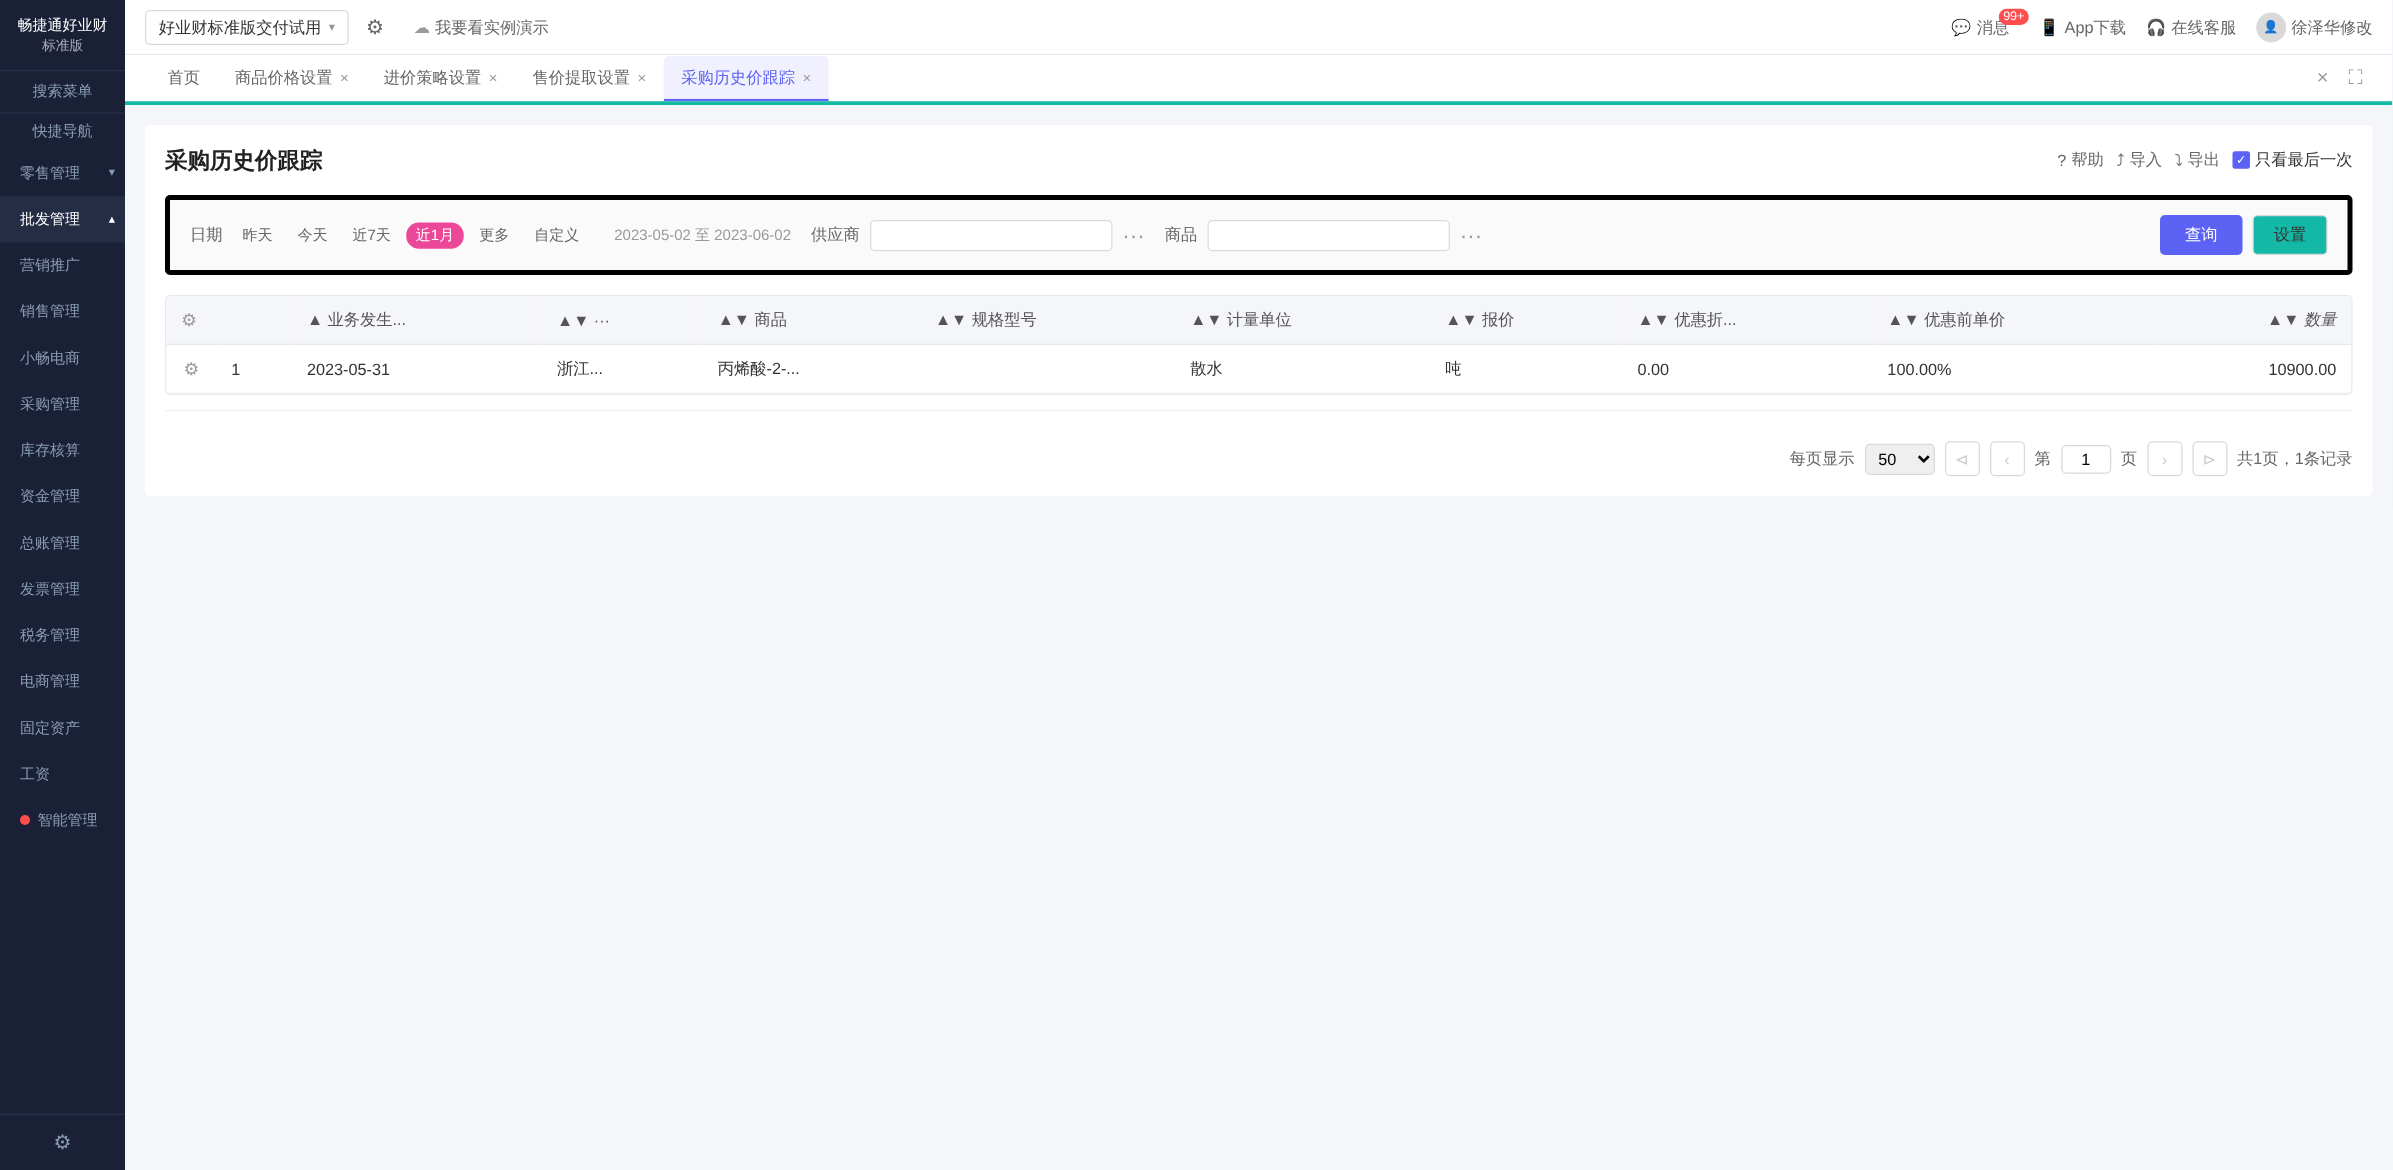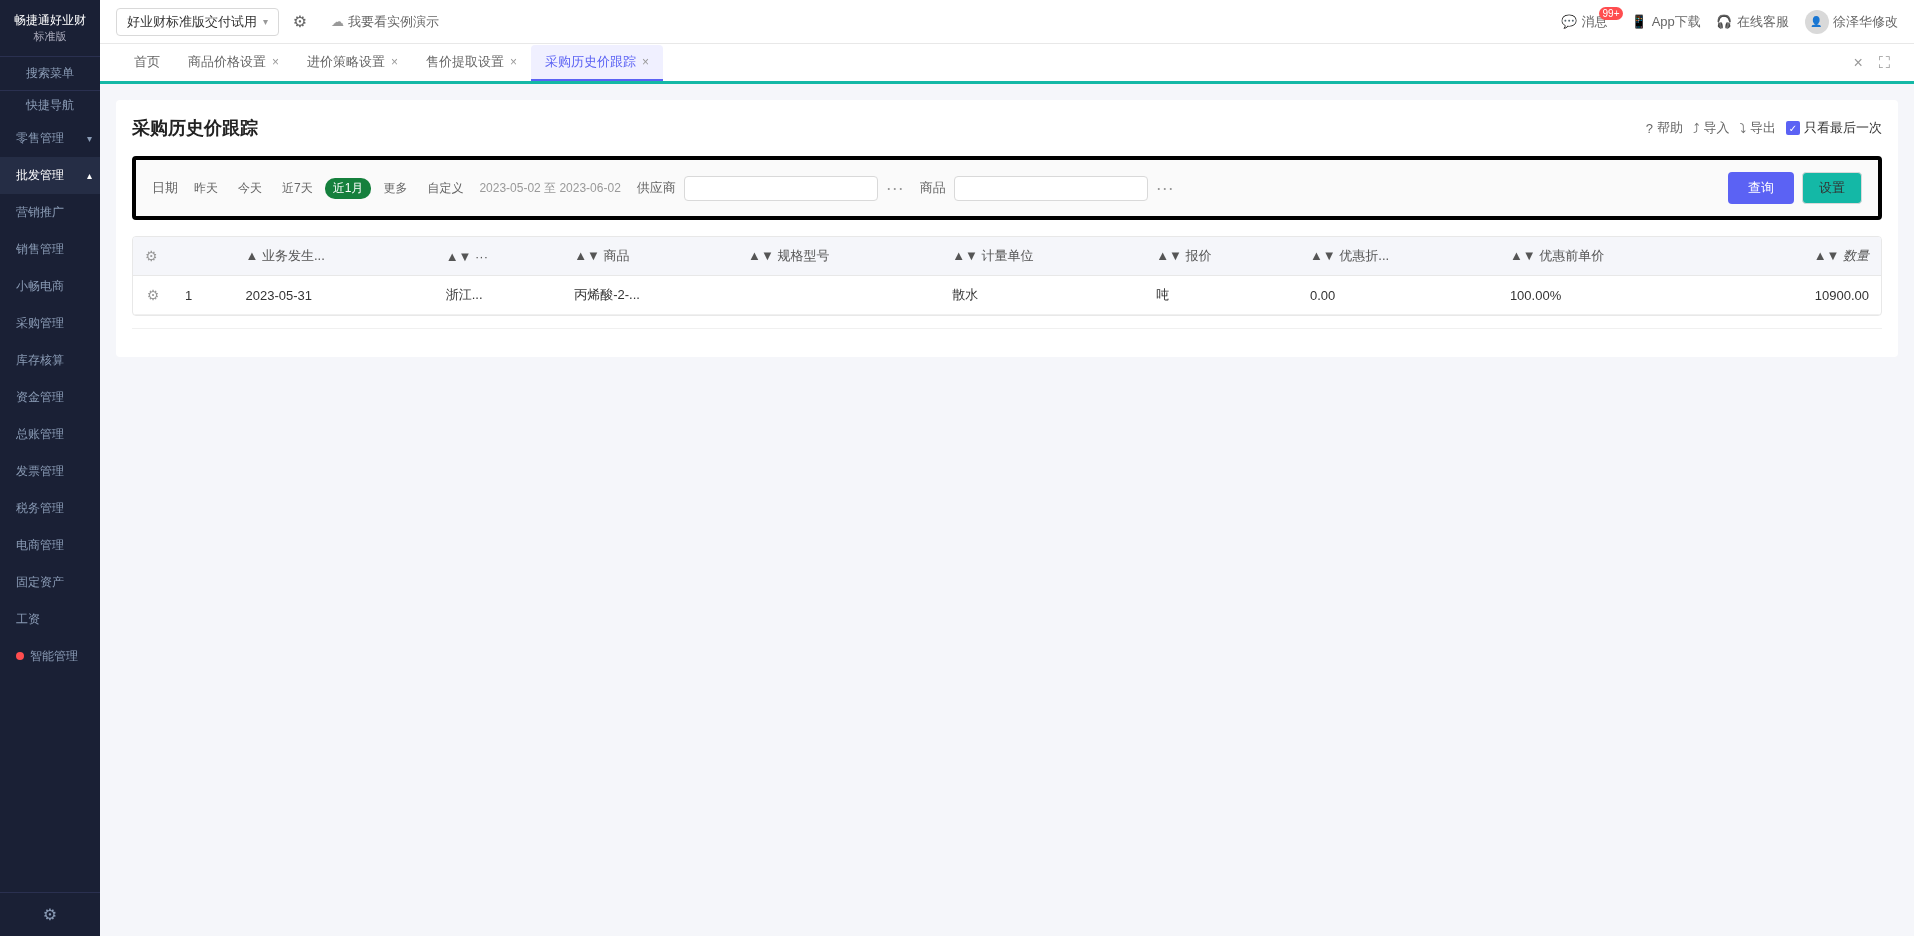"近1月" .date-btn.active { background: #15803d -> #ec4899 }
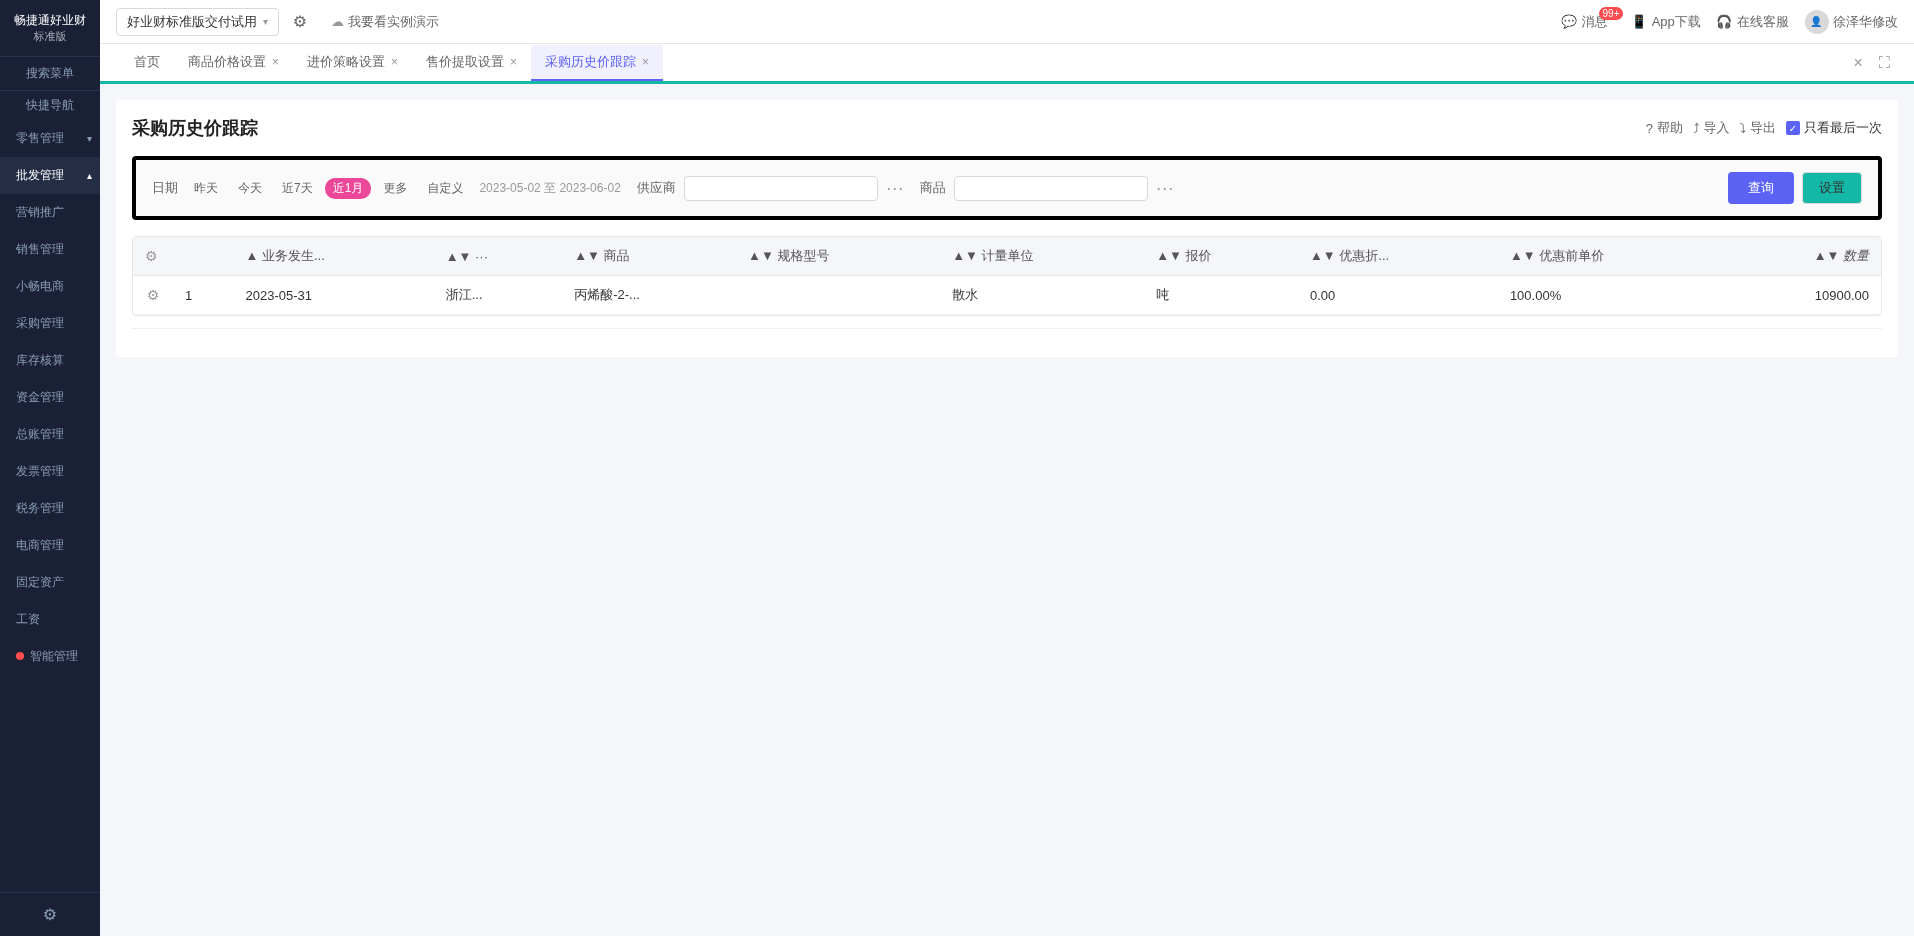"2023-05-02 至 2023-06-02" .date-range { margin-left: 0 -> 12px }
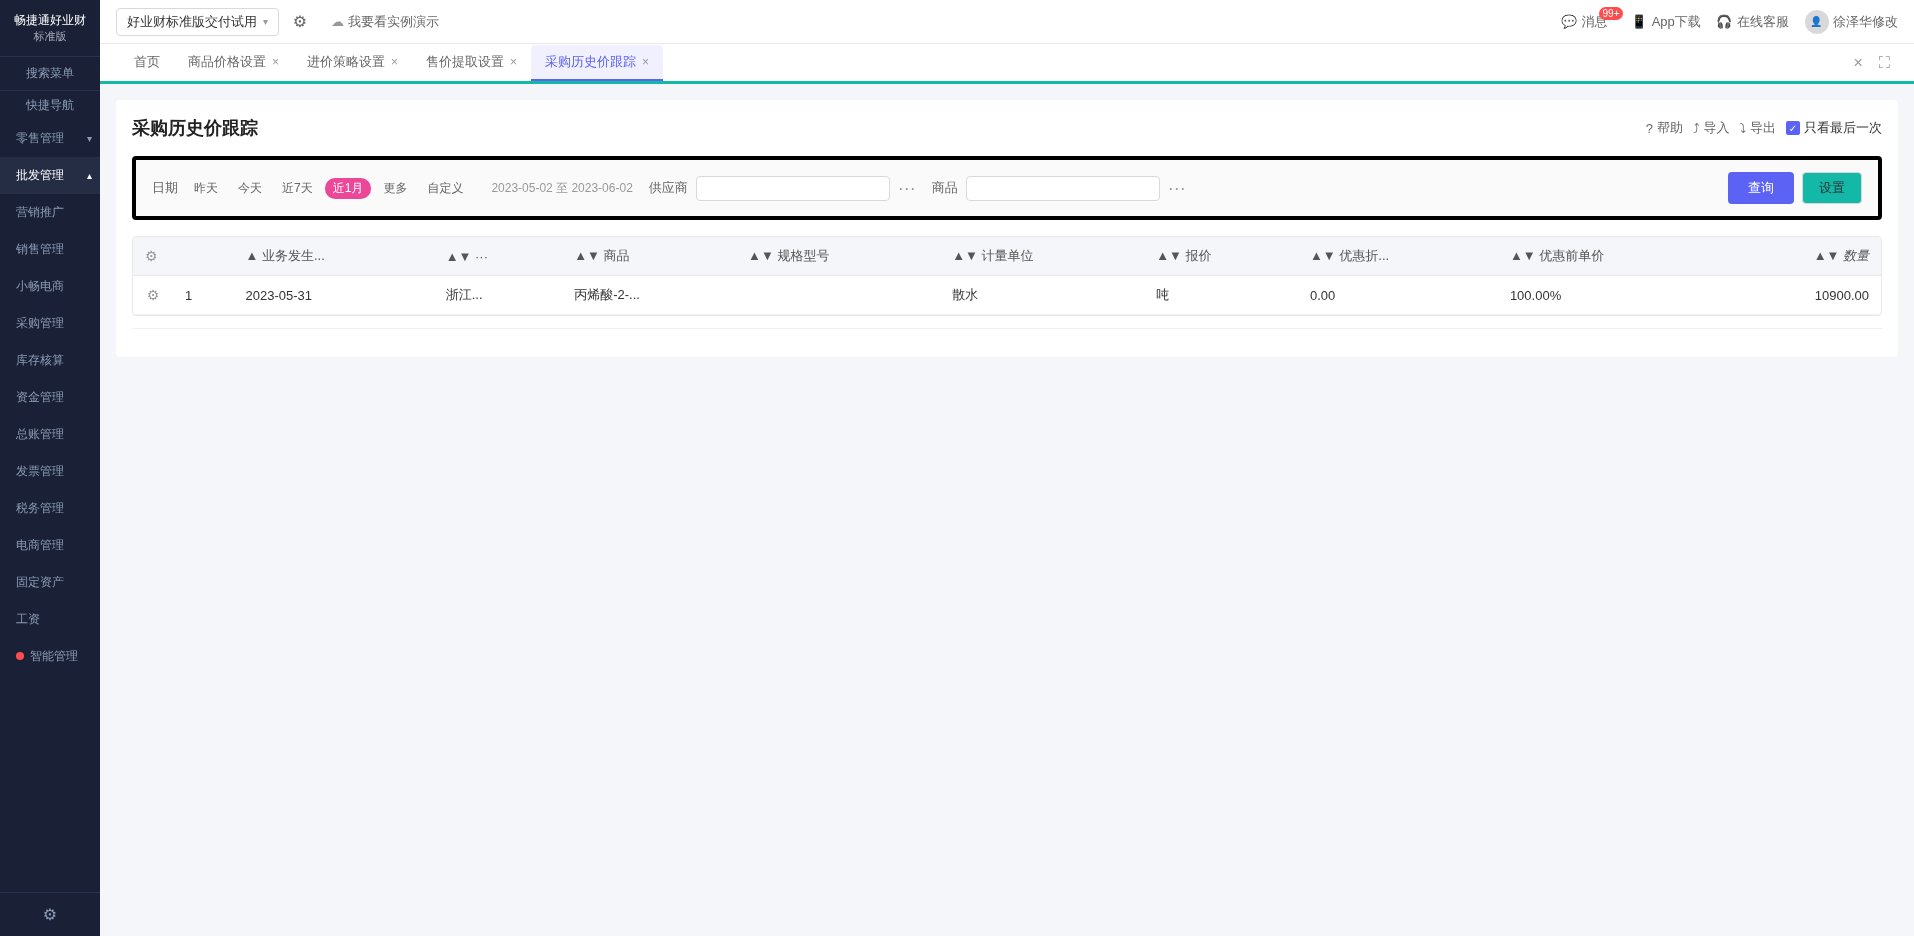"每页显示" div.pagination { html: none -> <div> <span>每页显示</span> <select> <option>50</option> <option>100</option> <option>200</option> </select> <div>⊲</div> <div>‹</div> <span>第</span> <input> <span>页</span> <div>›</div> <div>⊳</div> <span>共1页，1条记录</span> </div> }
